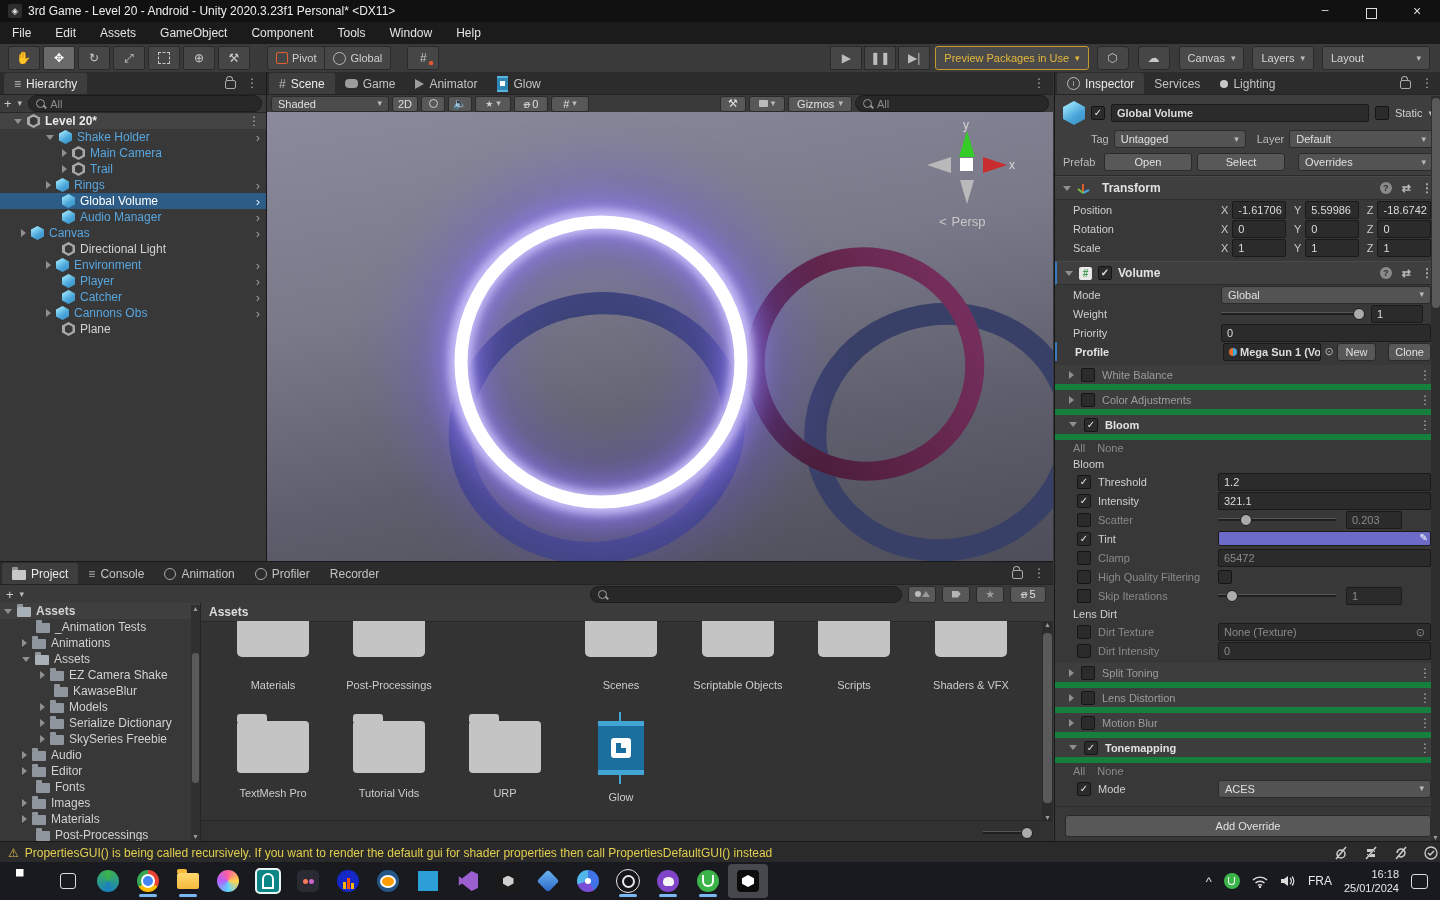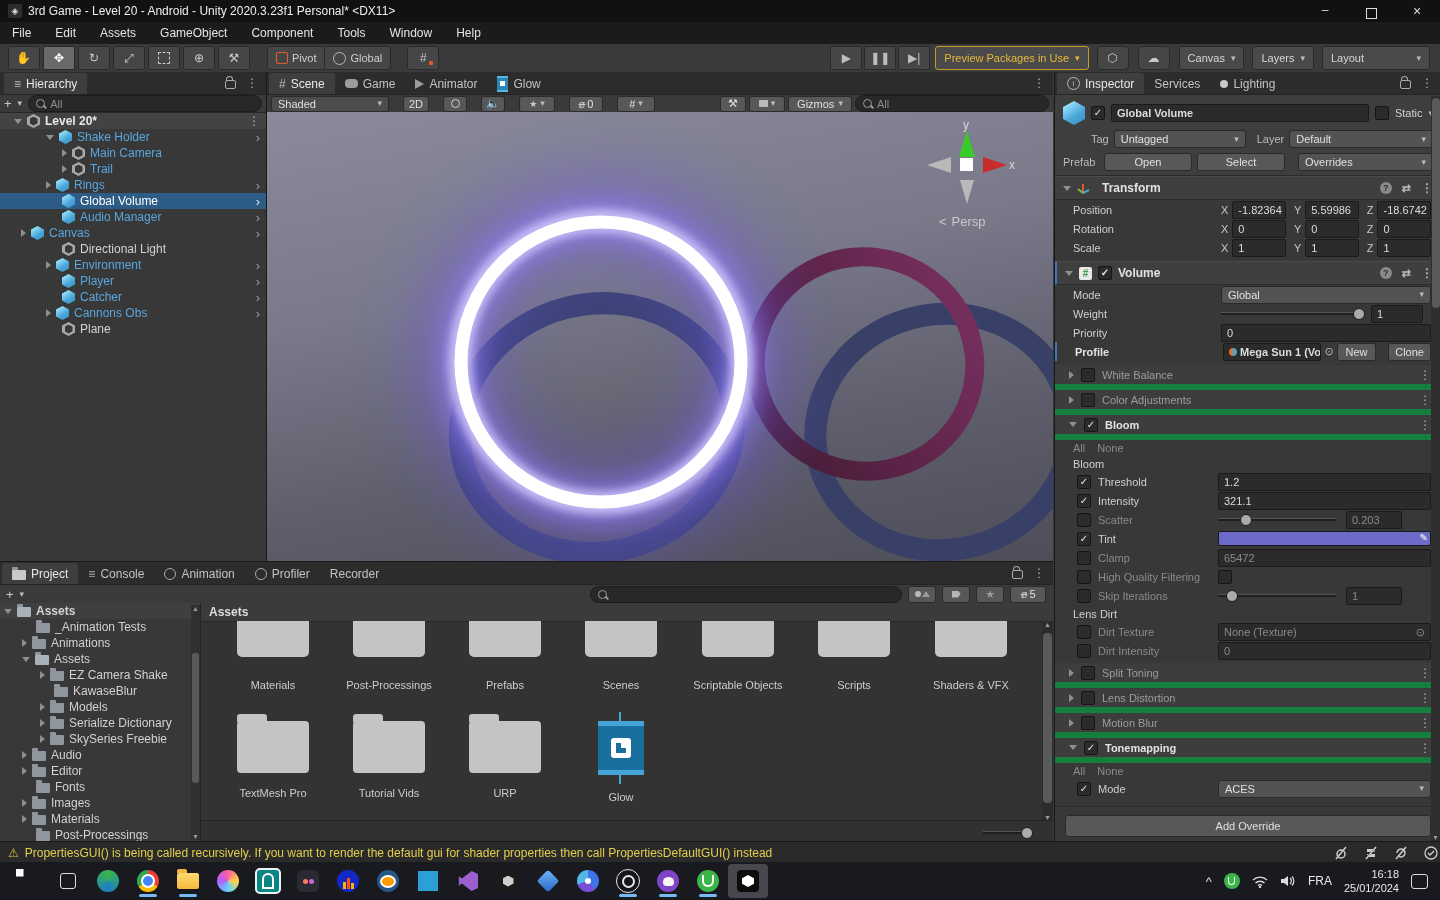"Shaded" div.ptoolbar { gap: 14px -> 3px }
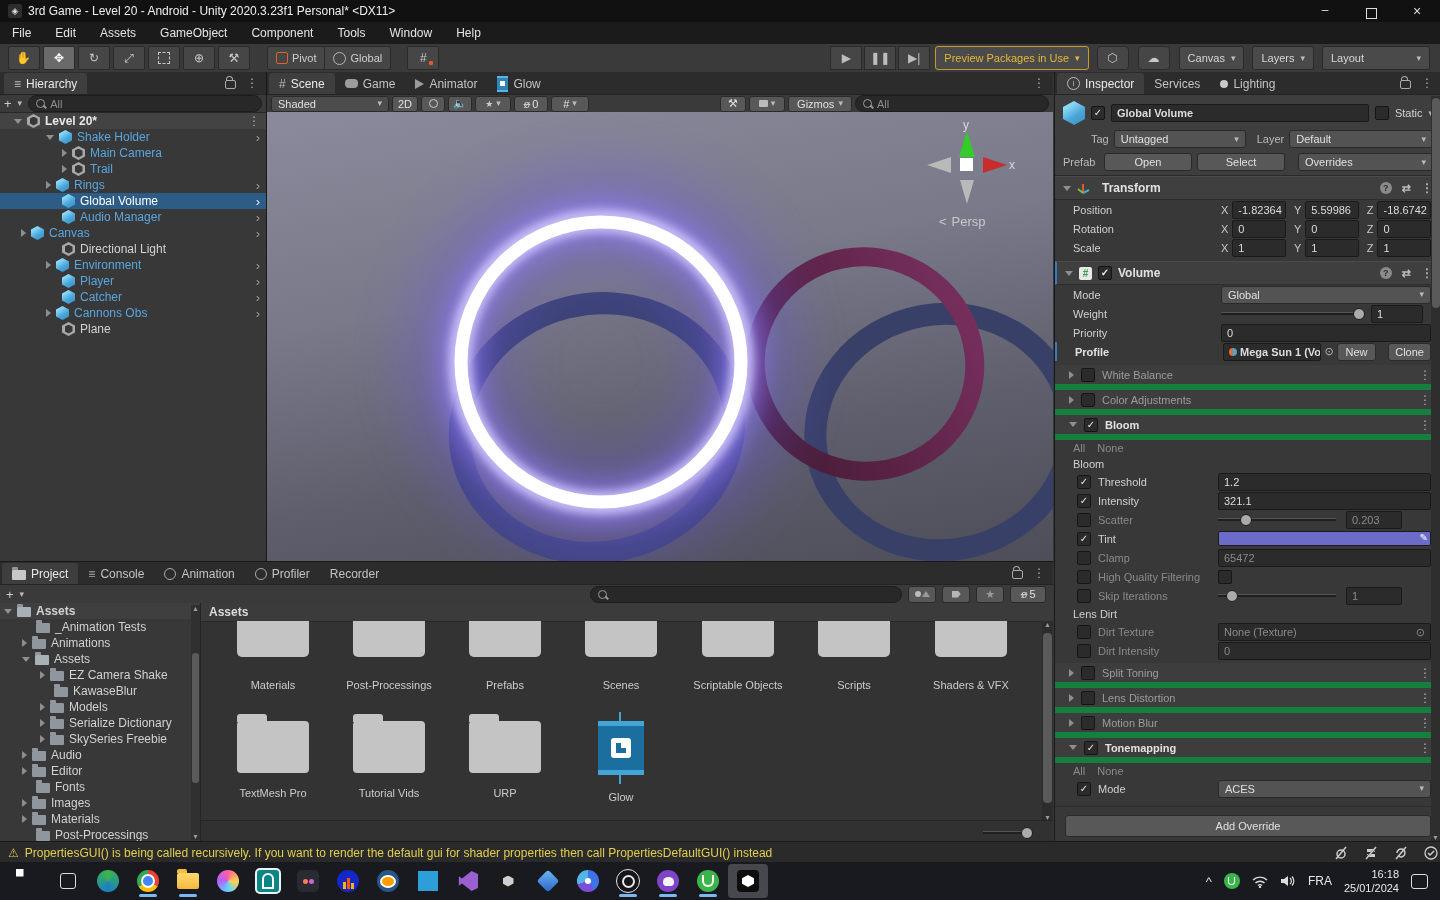"-1.82364" div.fld { text: -1.82364 -> -1.61706 }
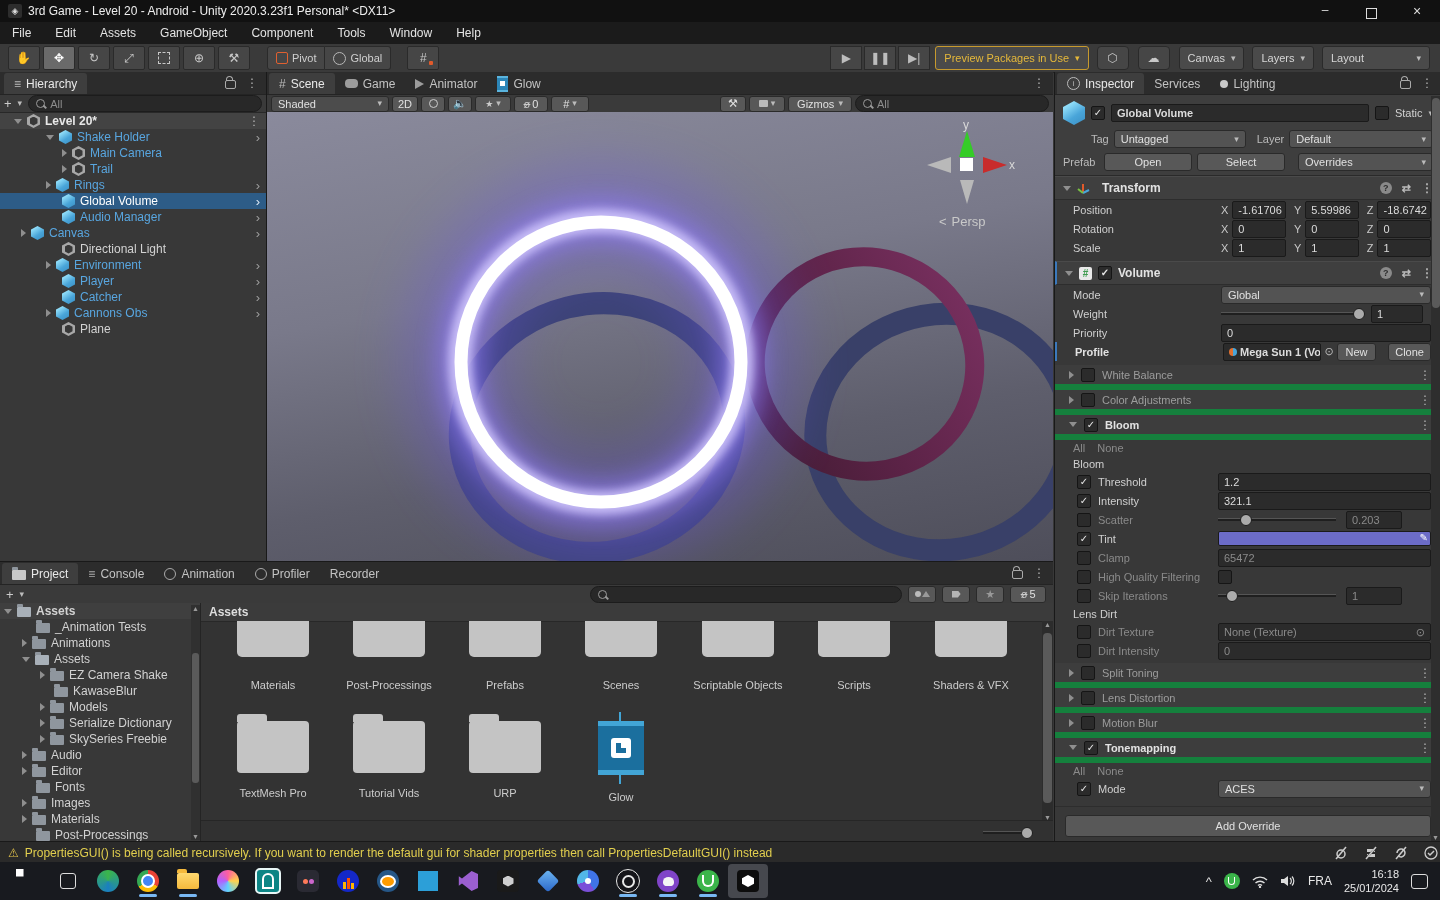"Prefabs" div.gcell { html: <div> <div></div> <div>Prefabs</div> </div> -> none }
